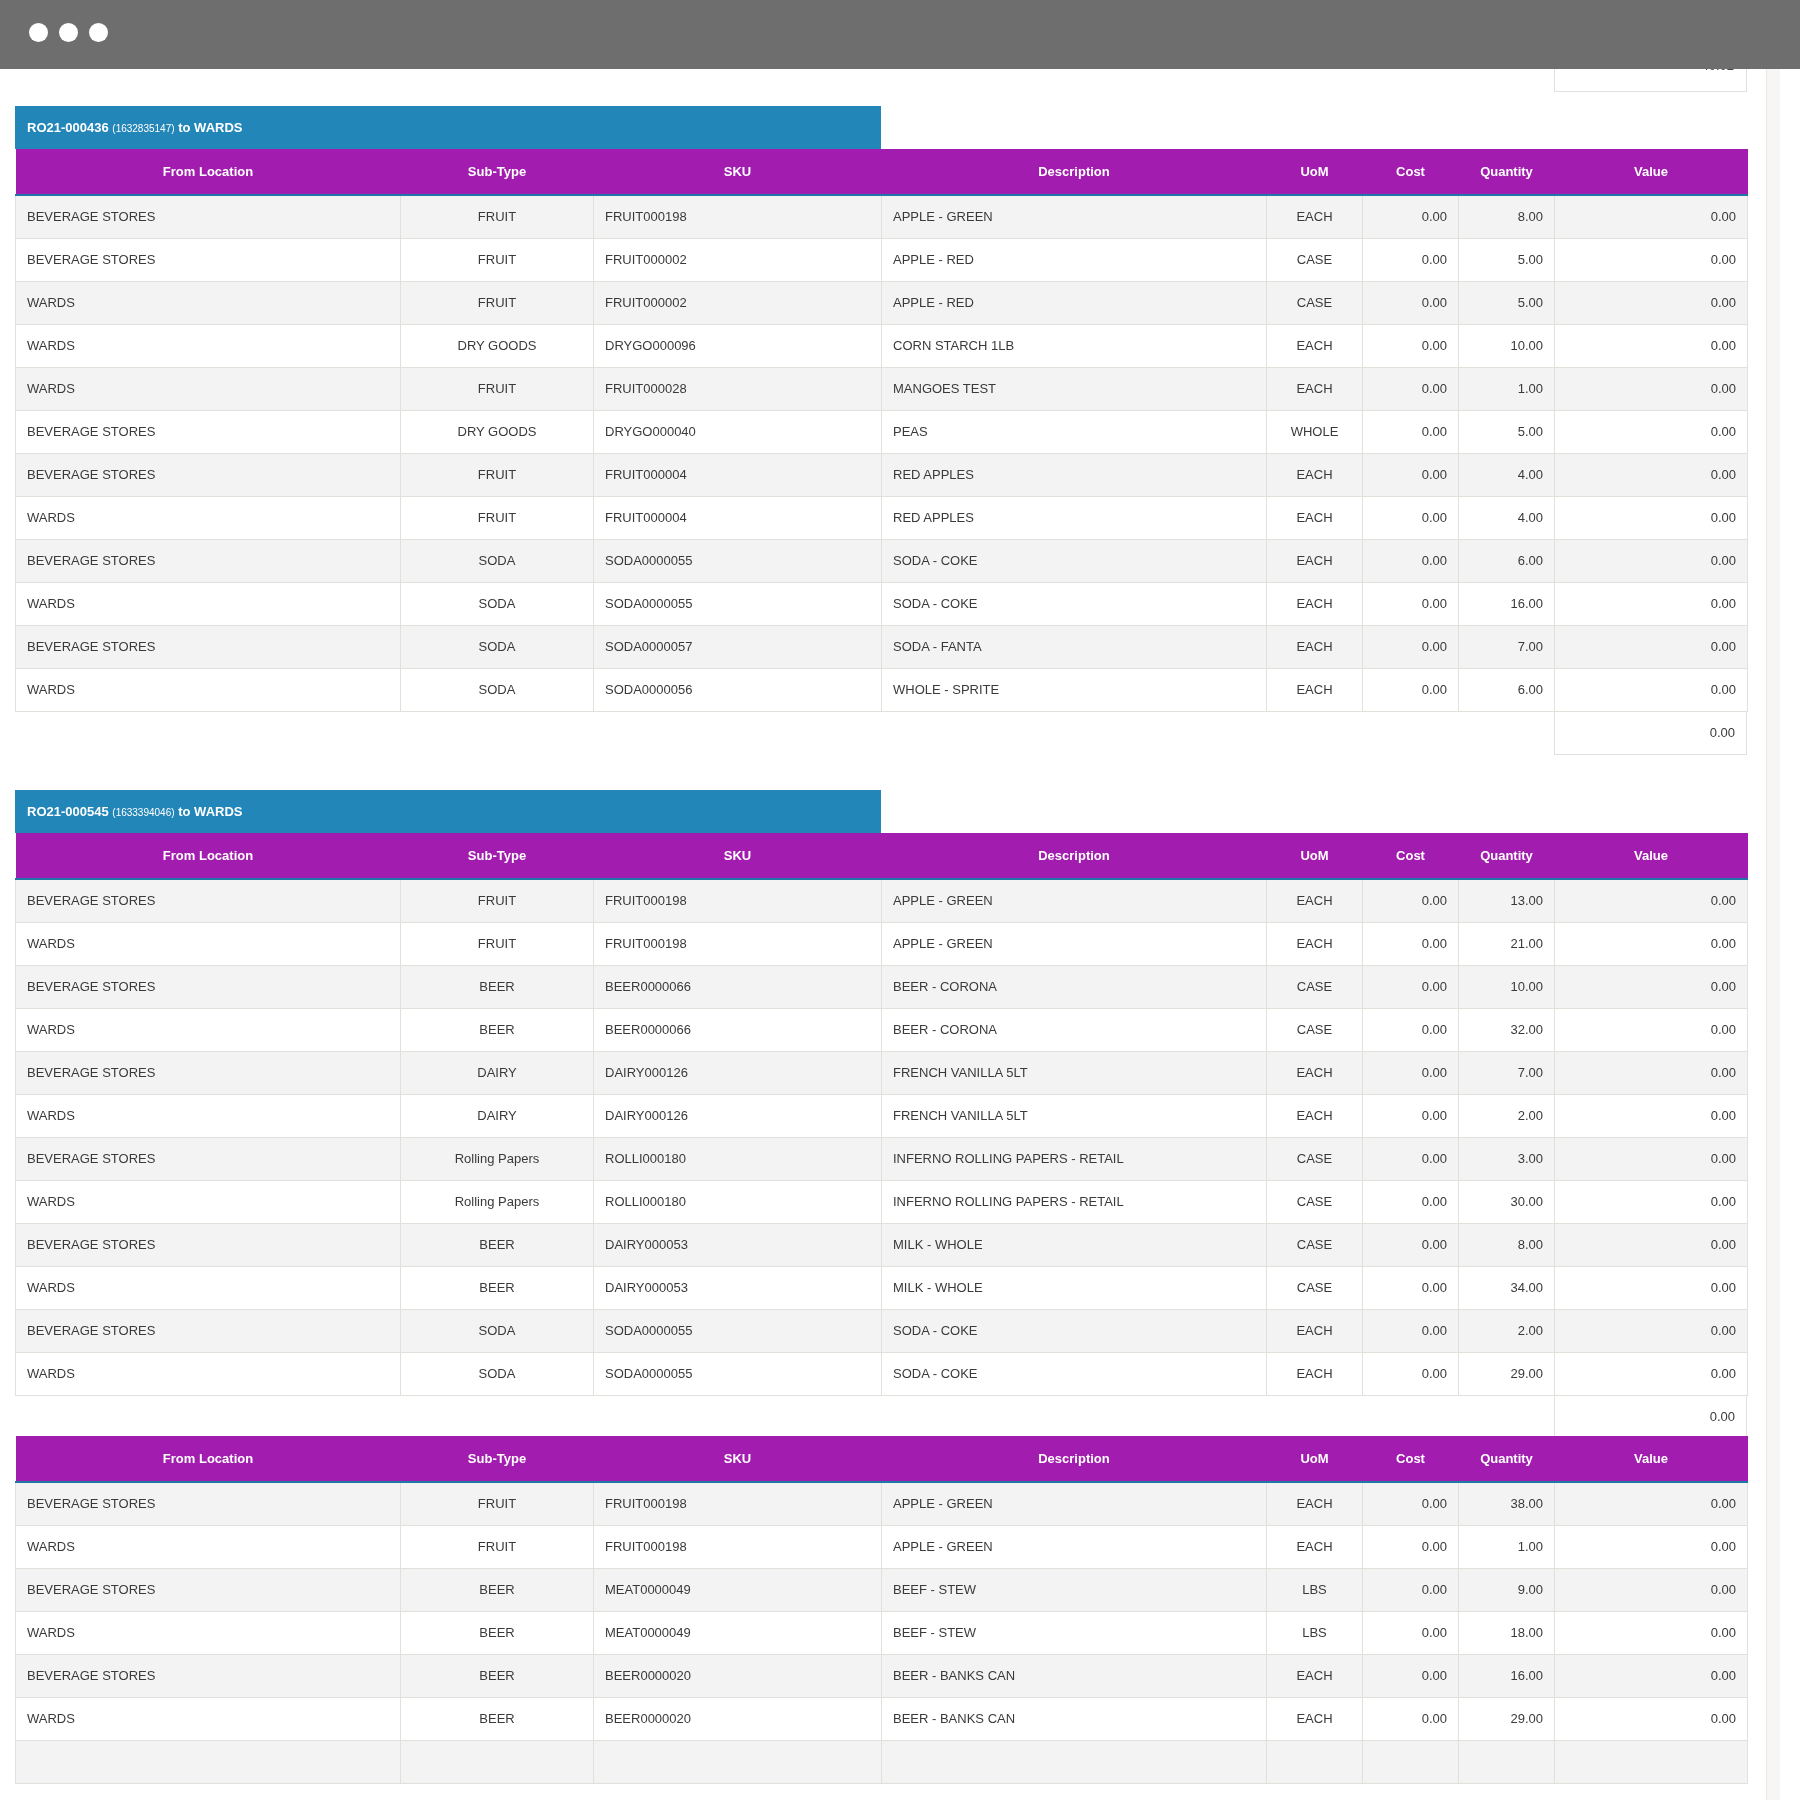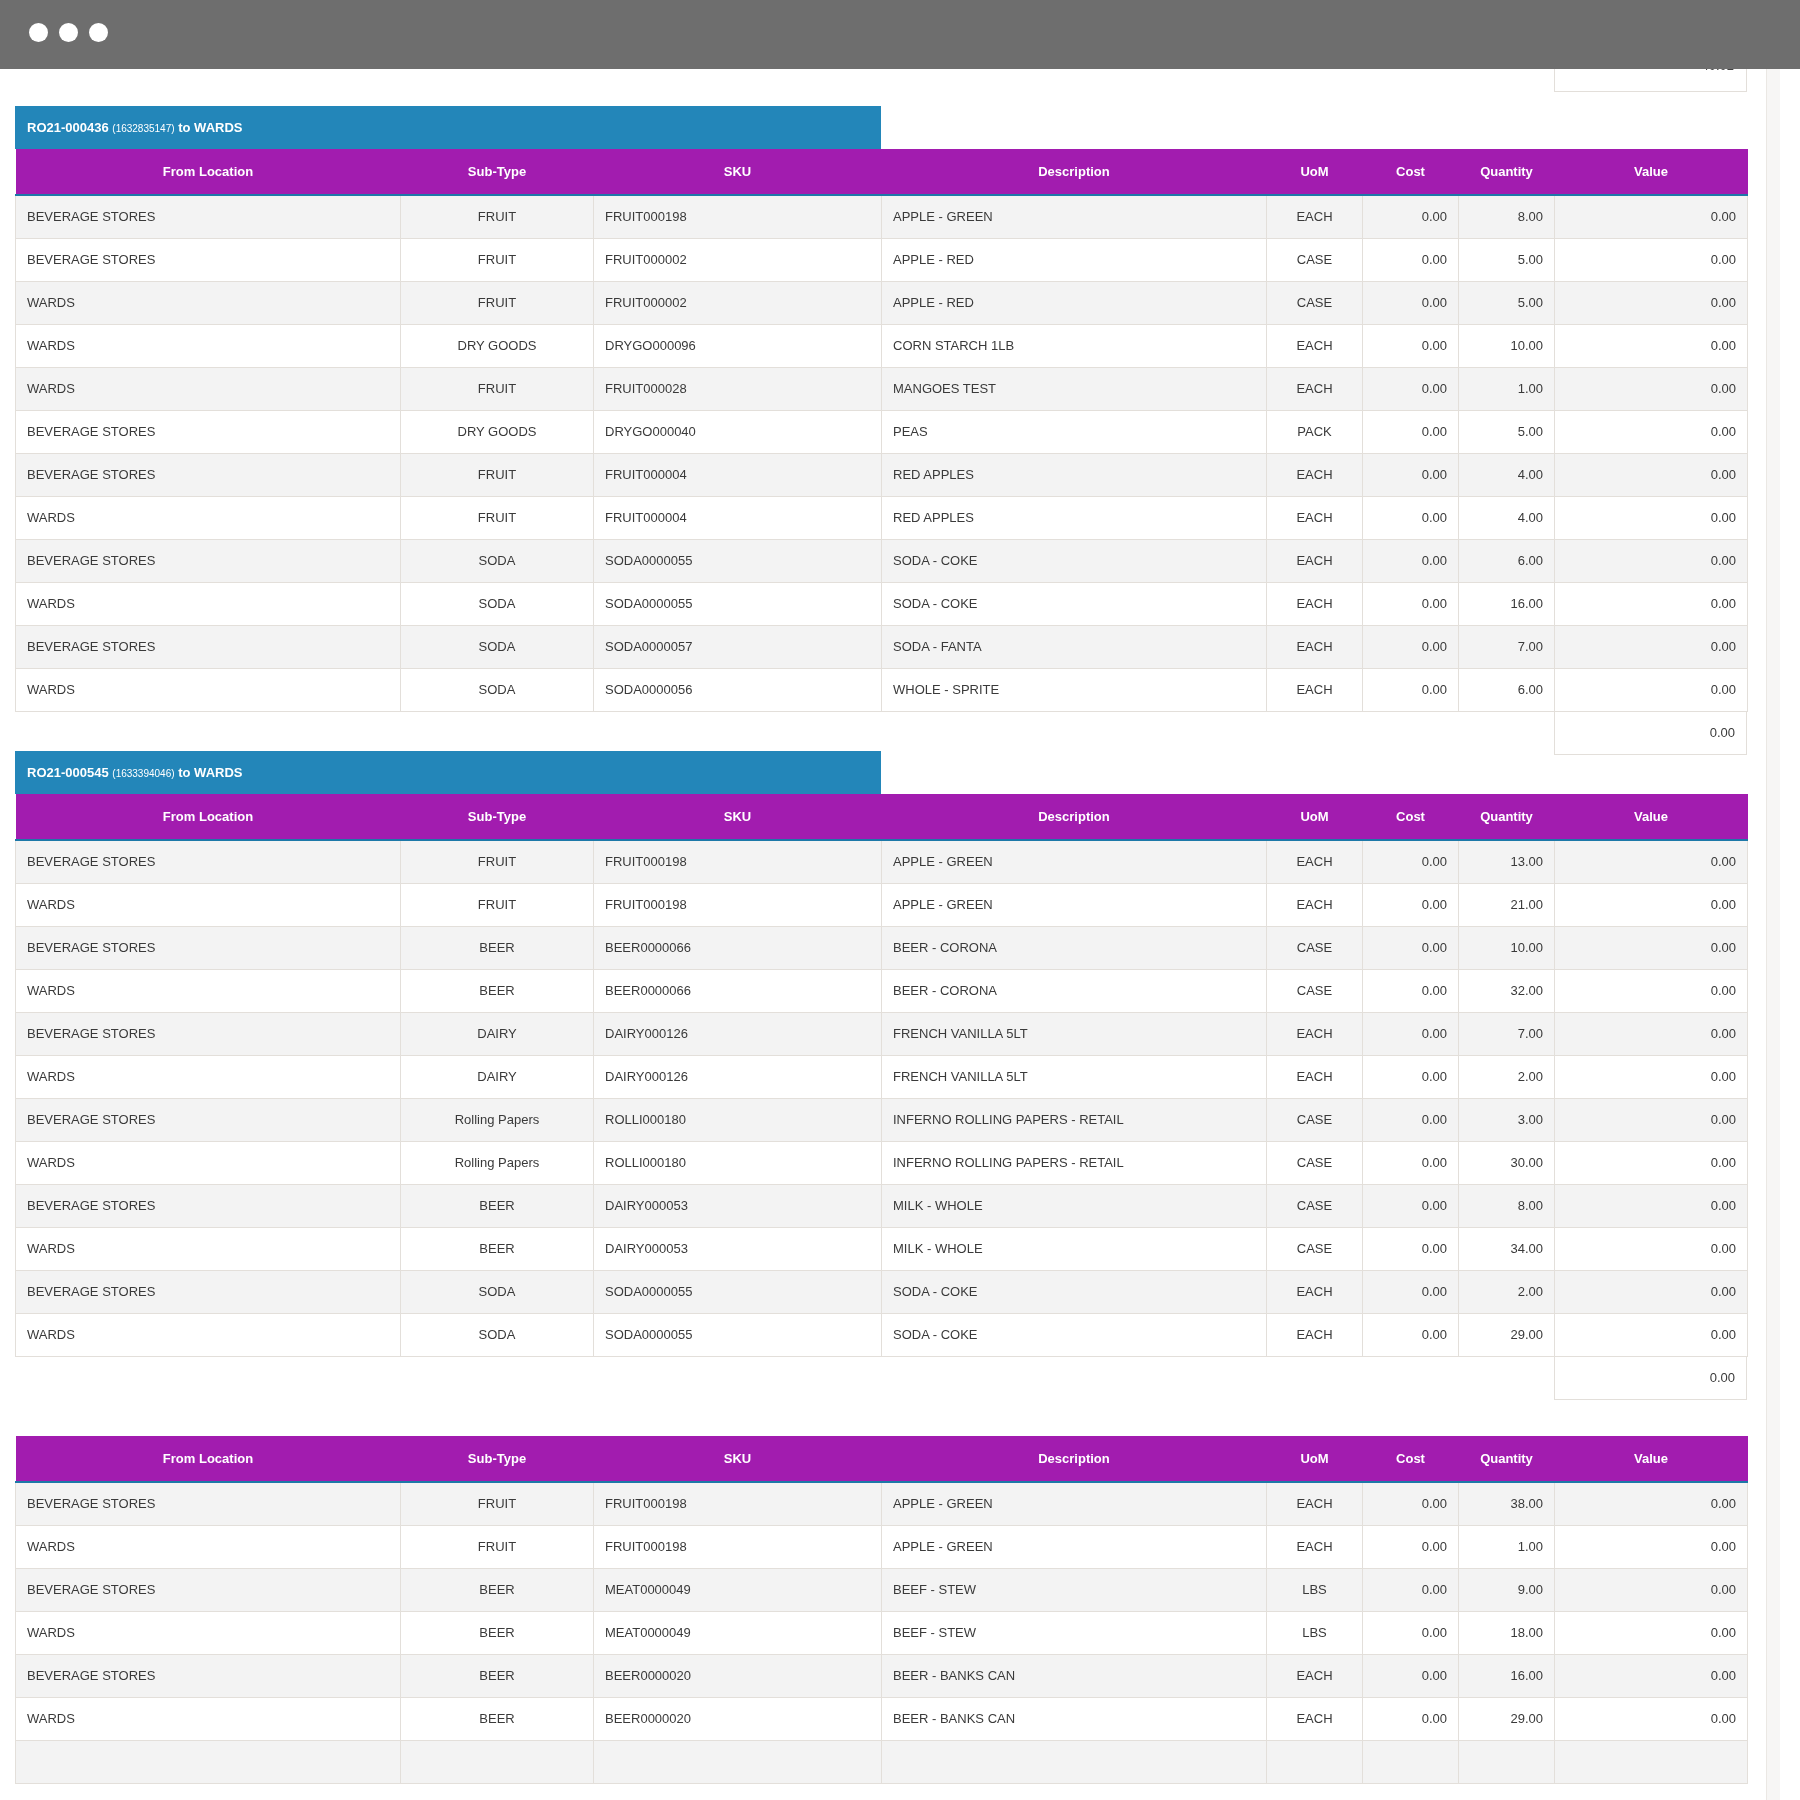"PACK" td.c { text: PACK -> WHOLE }
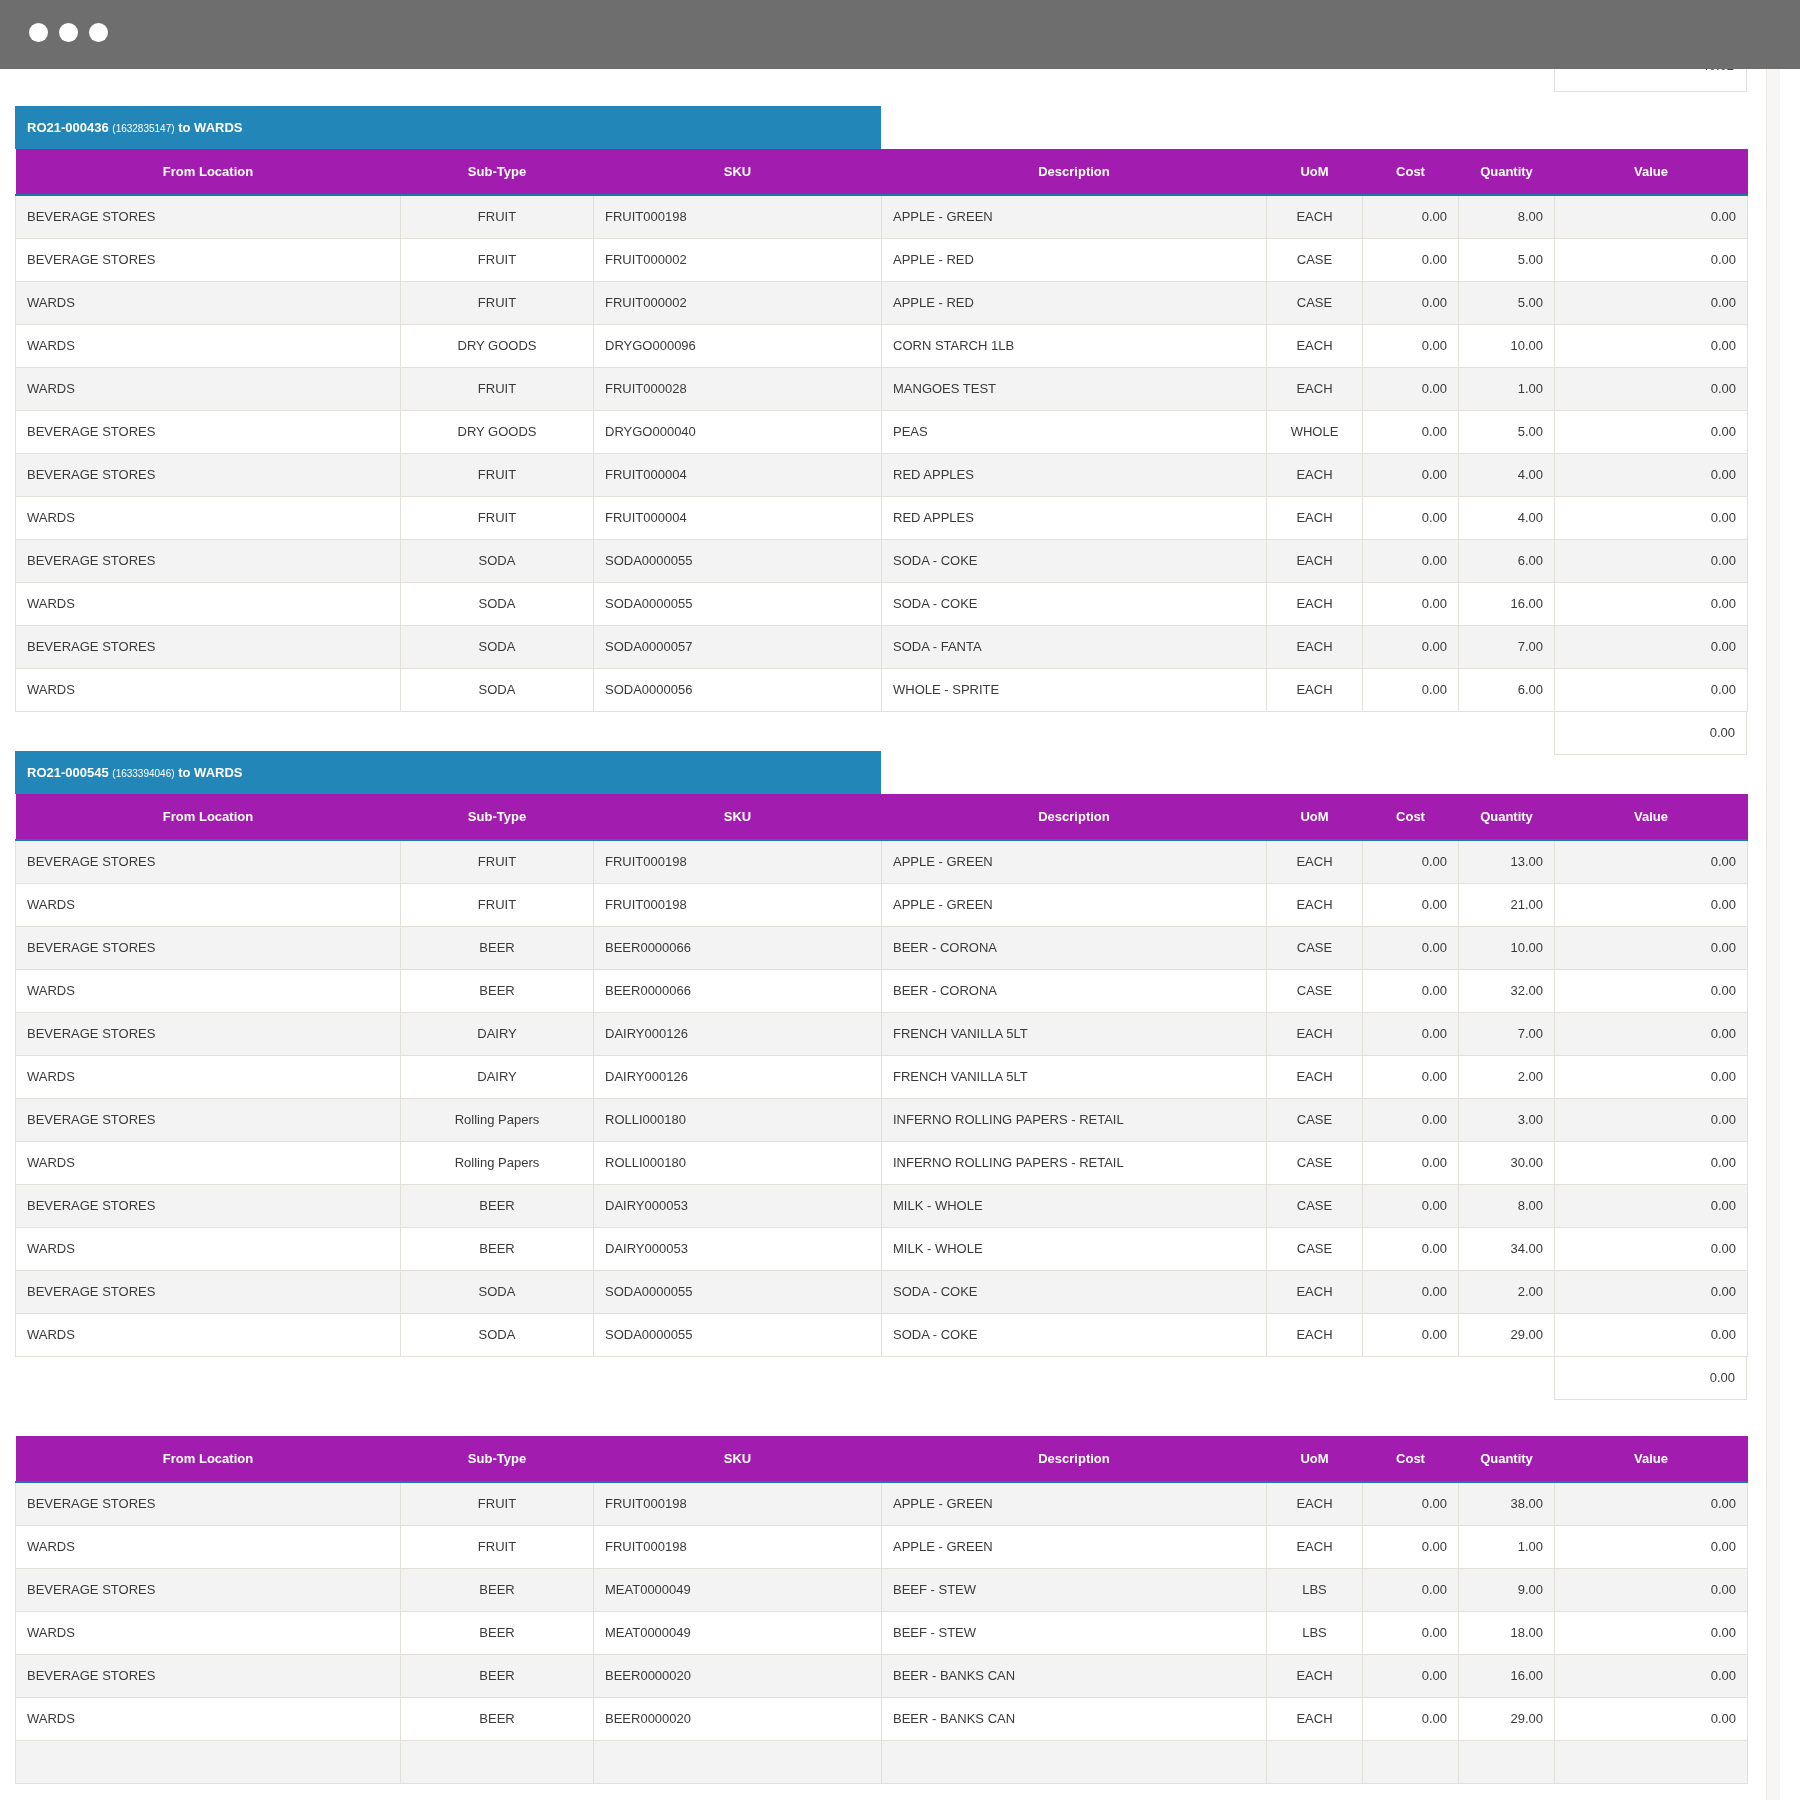"RO21-000545 (1633394046) to WARDS" div.section { top: 695px -> 734px }
